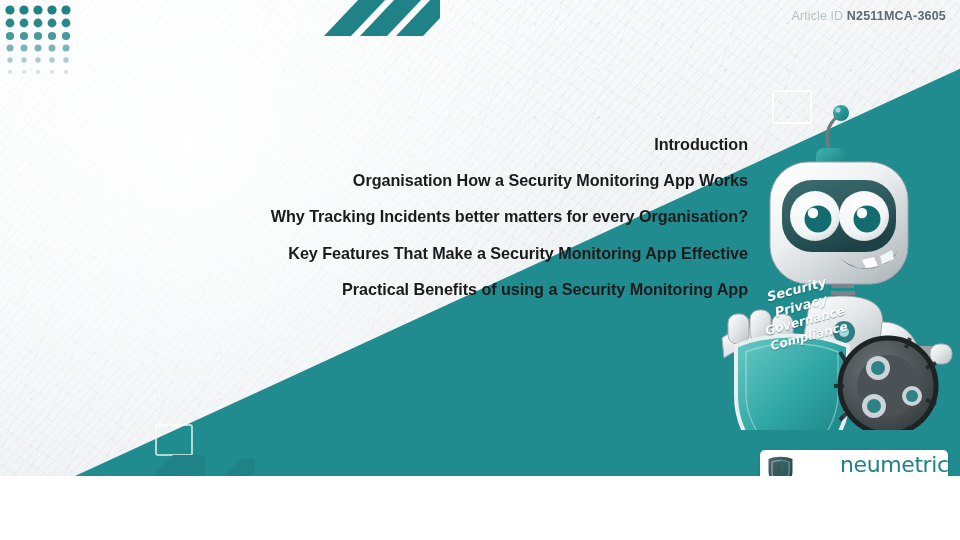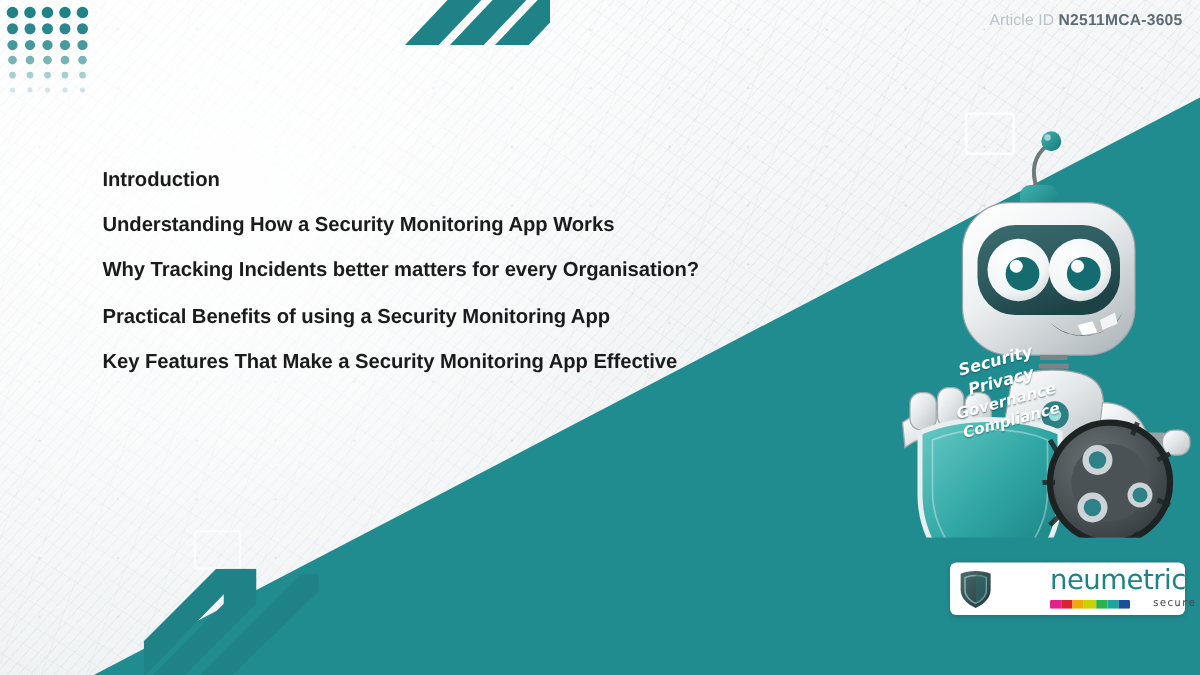"Article ID N2511MCA-3605" .slide { height: 540px -> 476px }
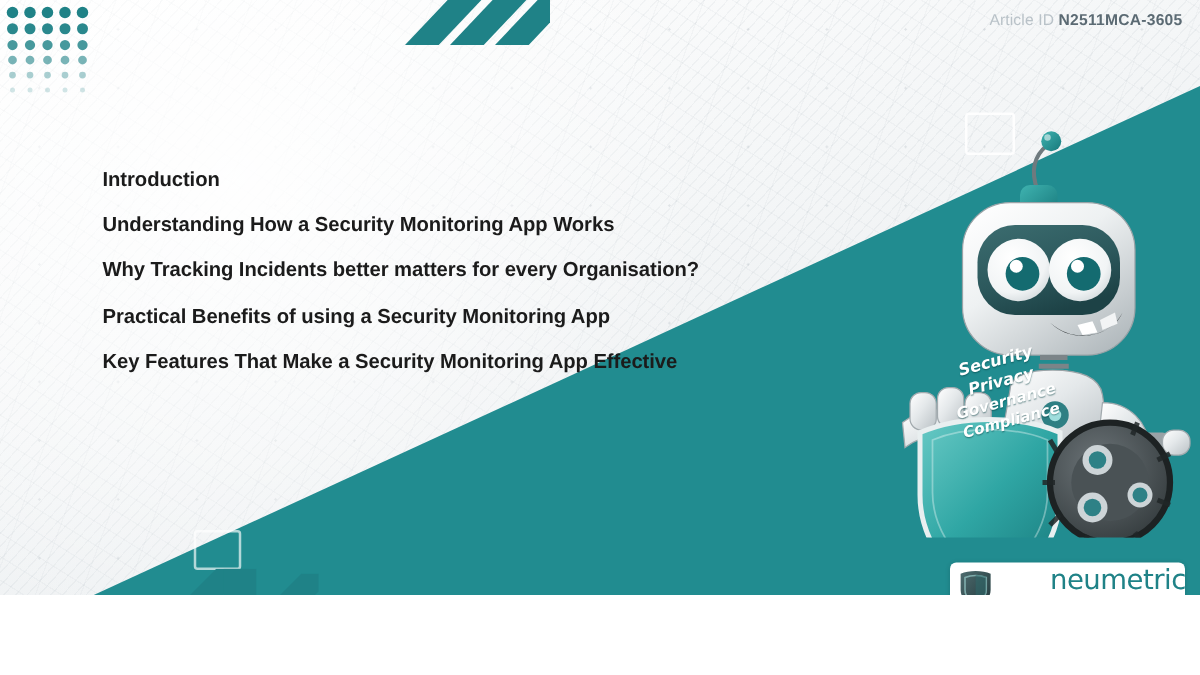"Introduction" .toc { left: 82px -> 108px; text-align: none -> right }
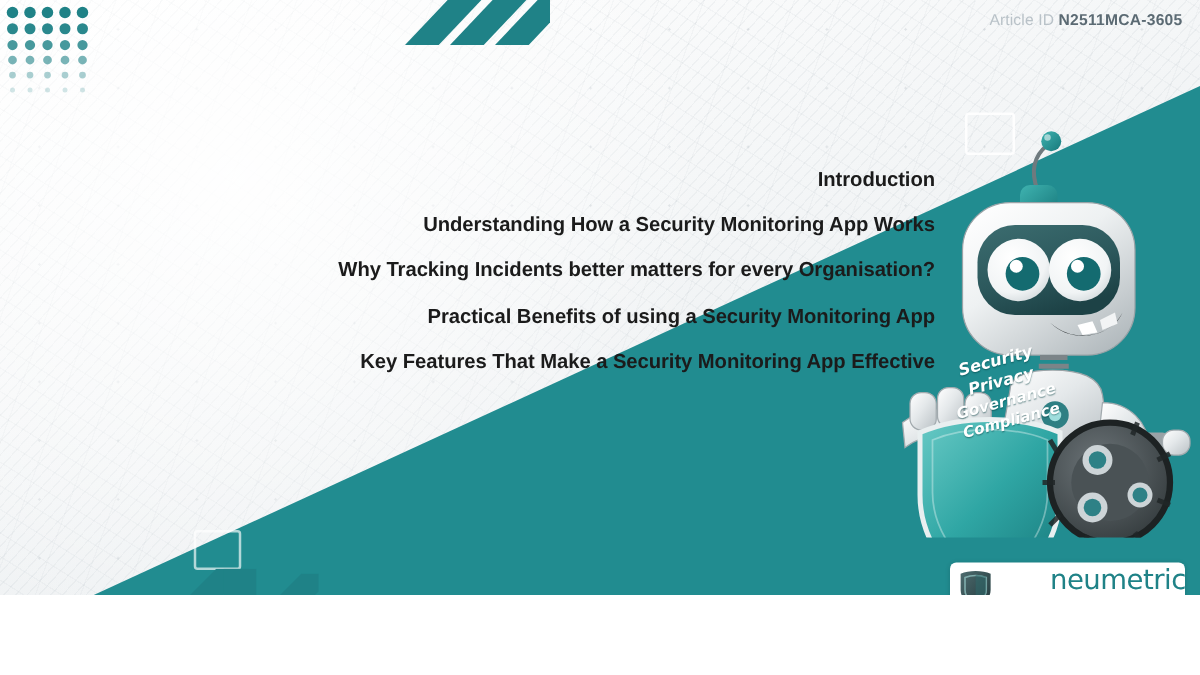"Understanding How a Security Monitoring" li { text: Understanding -> Organisation }
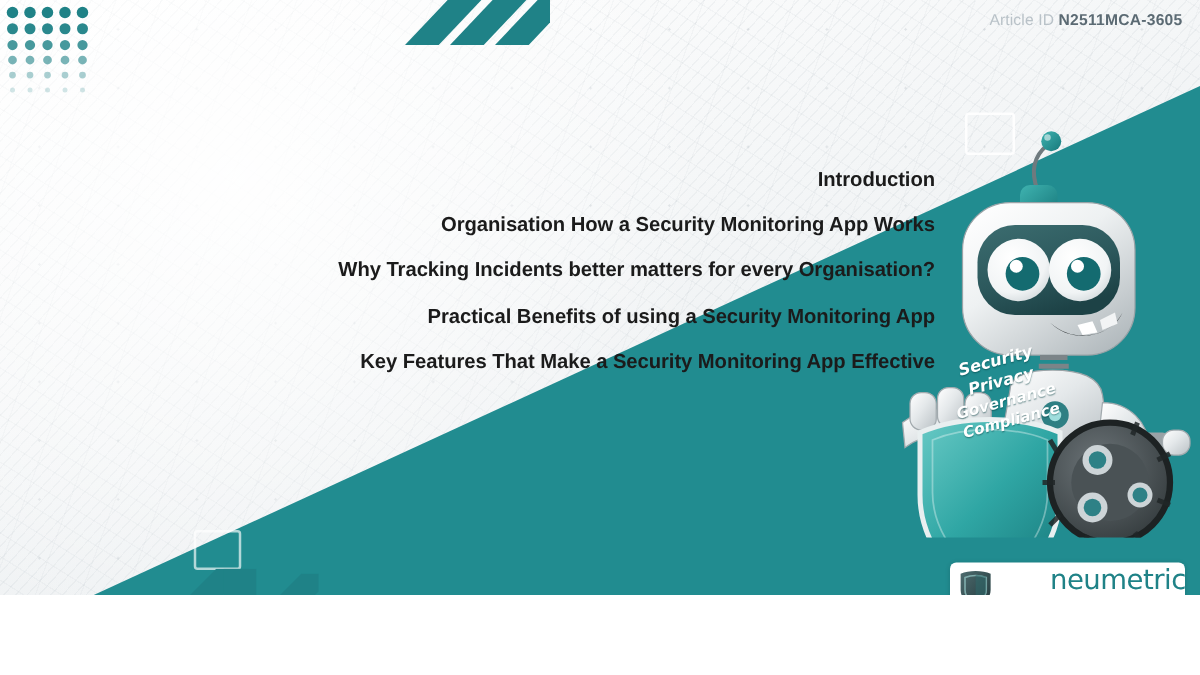"Practical Benefits of using a" li { order: before "Key Features That Make a" -> after "Key Features That Make a" }
